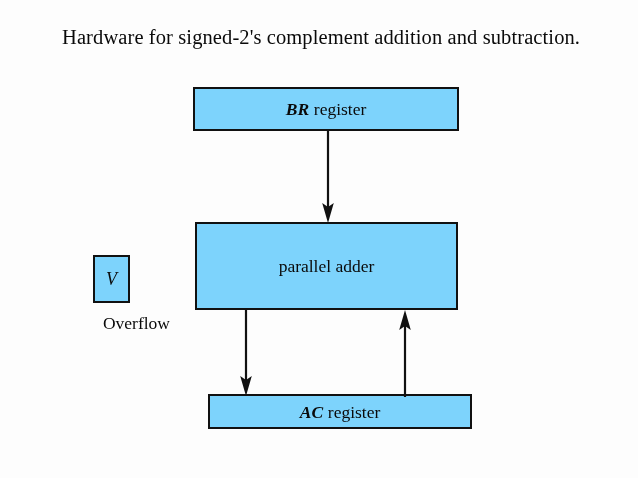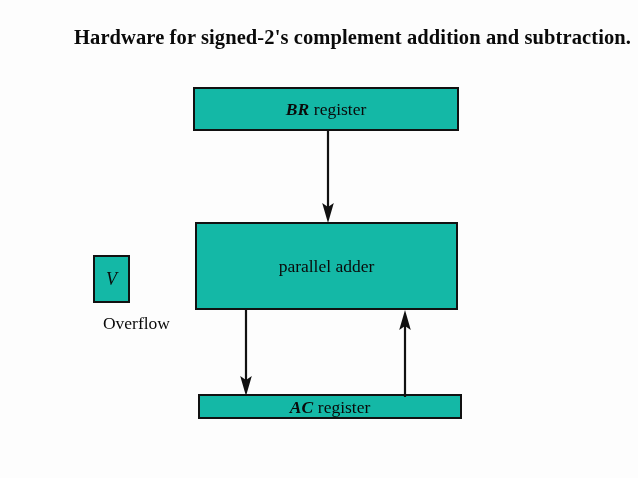"Hardware for signed-2's complement" .figure-title { font-weight: 700 -> 400; left: 74px -> 62px }
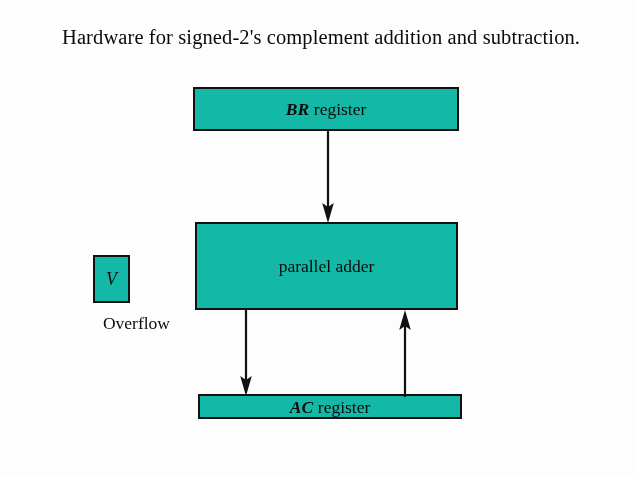"BR register" .box { background: #14b8a6 -> #7dd3fc }
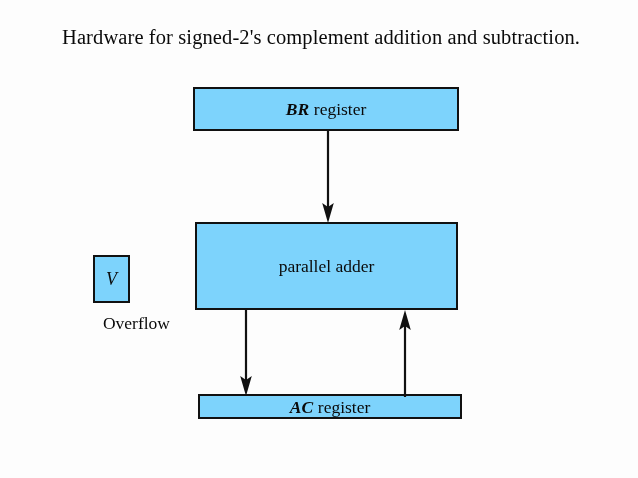"AC register" #box-ac { height: 25px -> 35px; left: 198px -> 208px }
